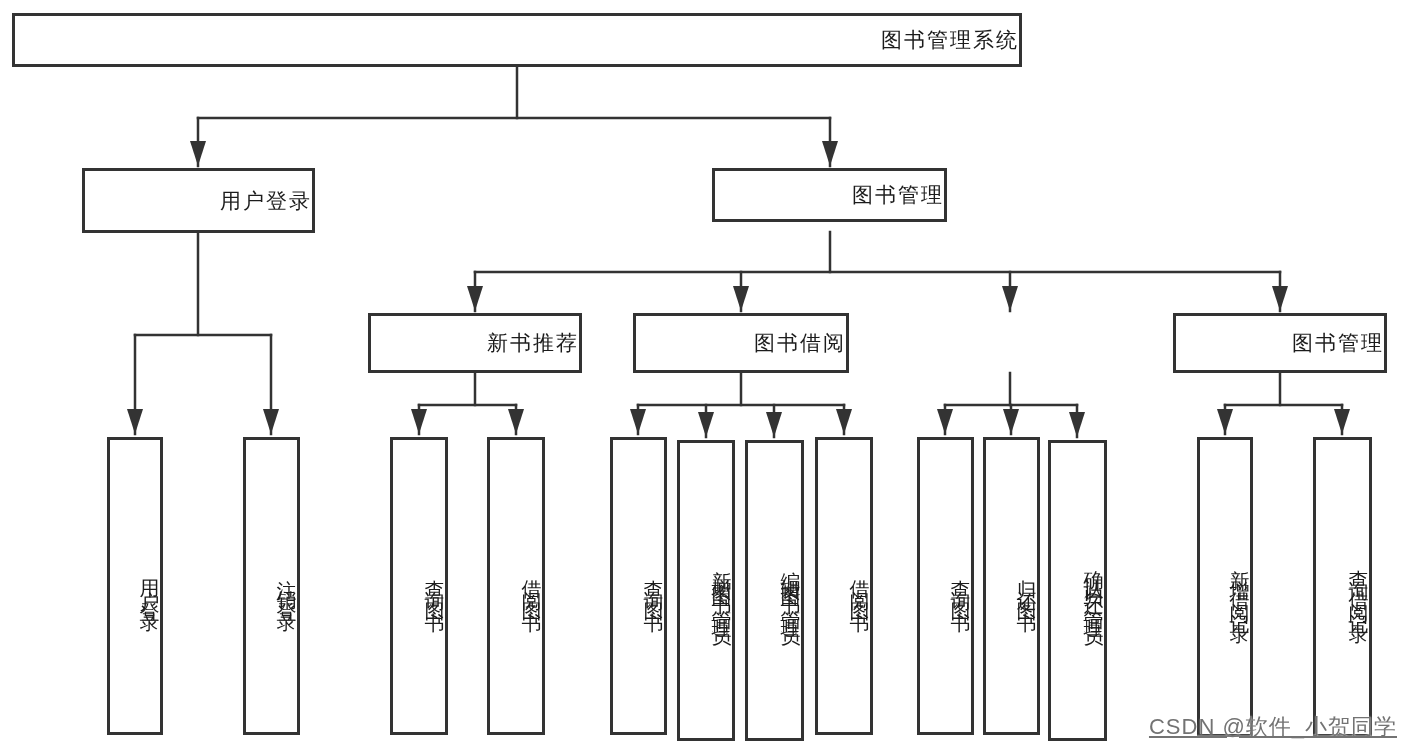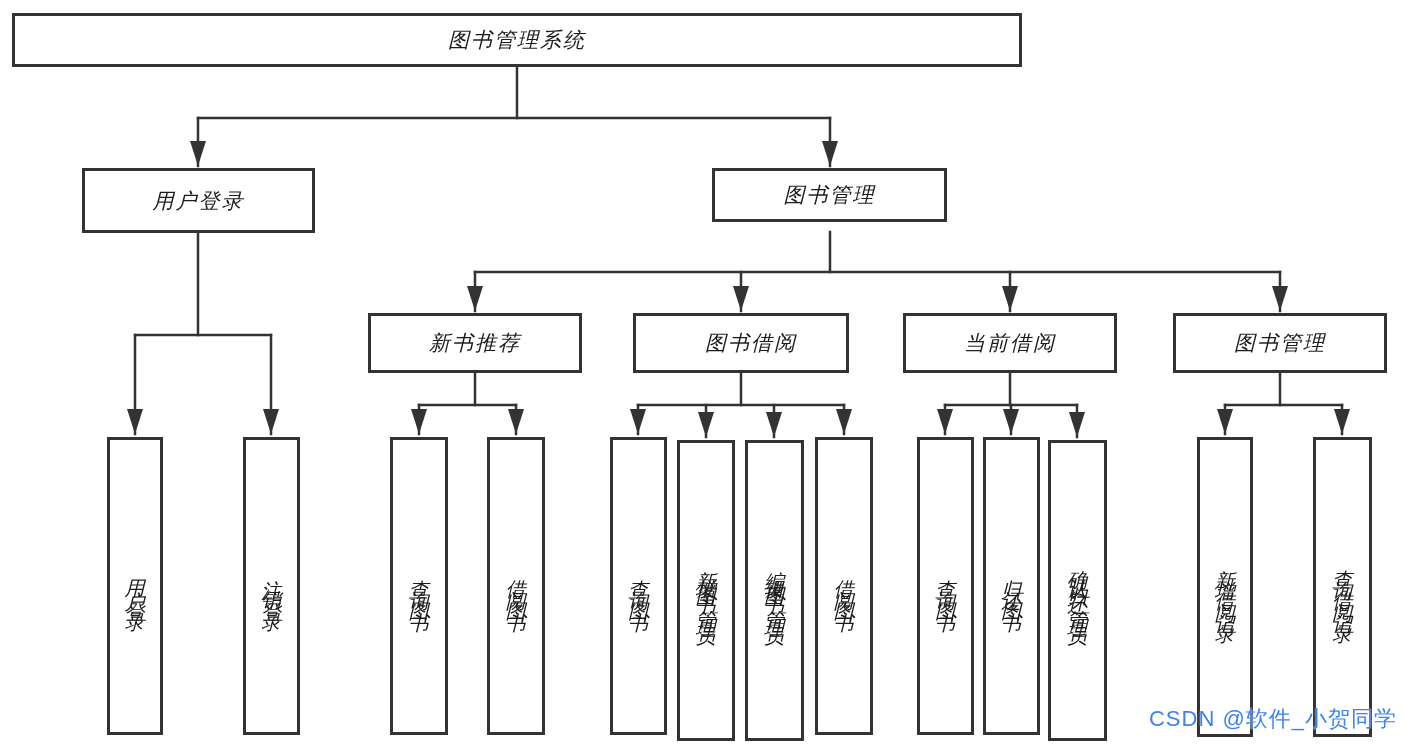"图书管理系统" .box { font-style: italic -> none; justify-content: center -> flex-end }
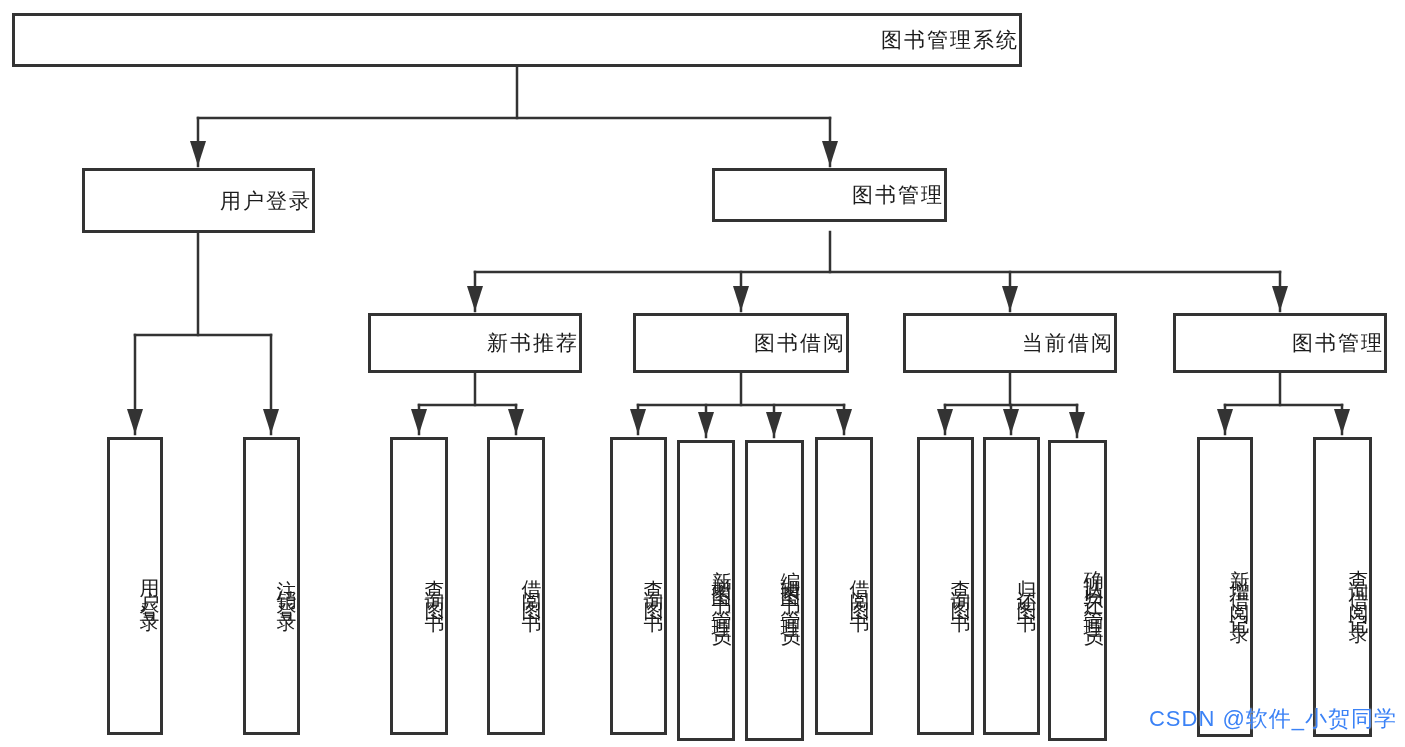"当前借阅" div.box { html: <div> <span>当前借阅</span> </div> -> none }
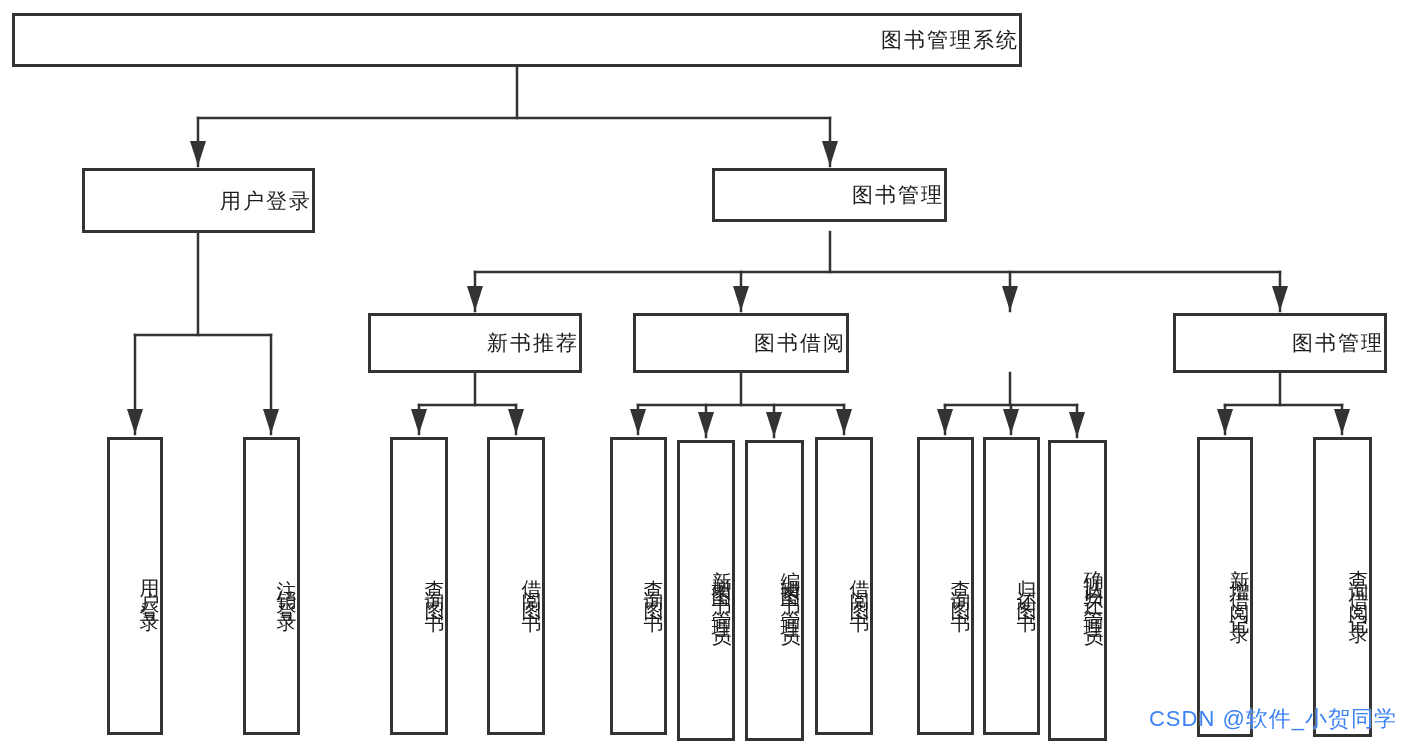"CSDN @软件_小贺同学" .watermark { bottom: 13px -> 5px; color: #3b82f6 -> #737373; text-decoration: none -> underline }
